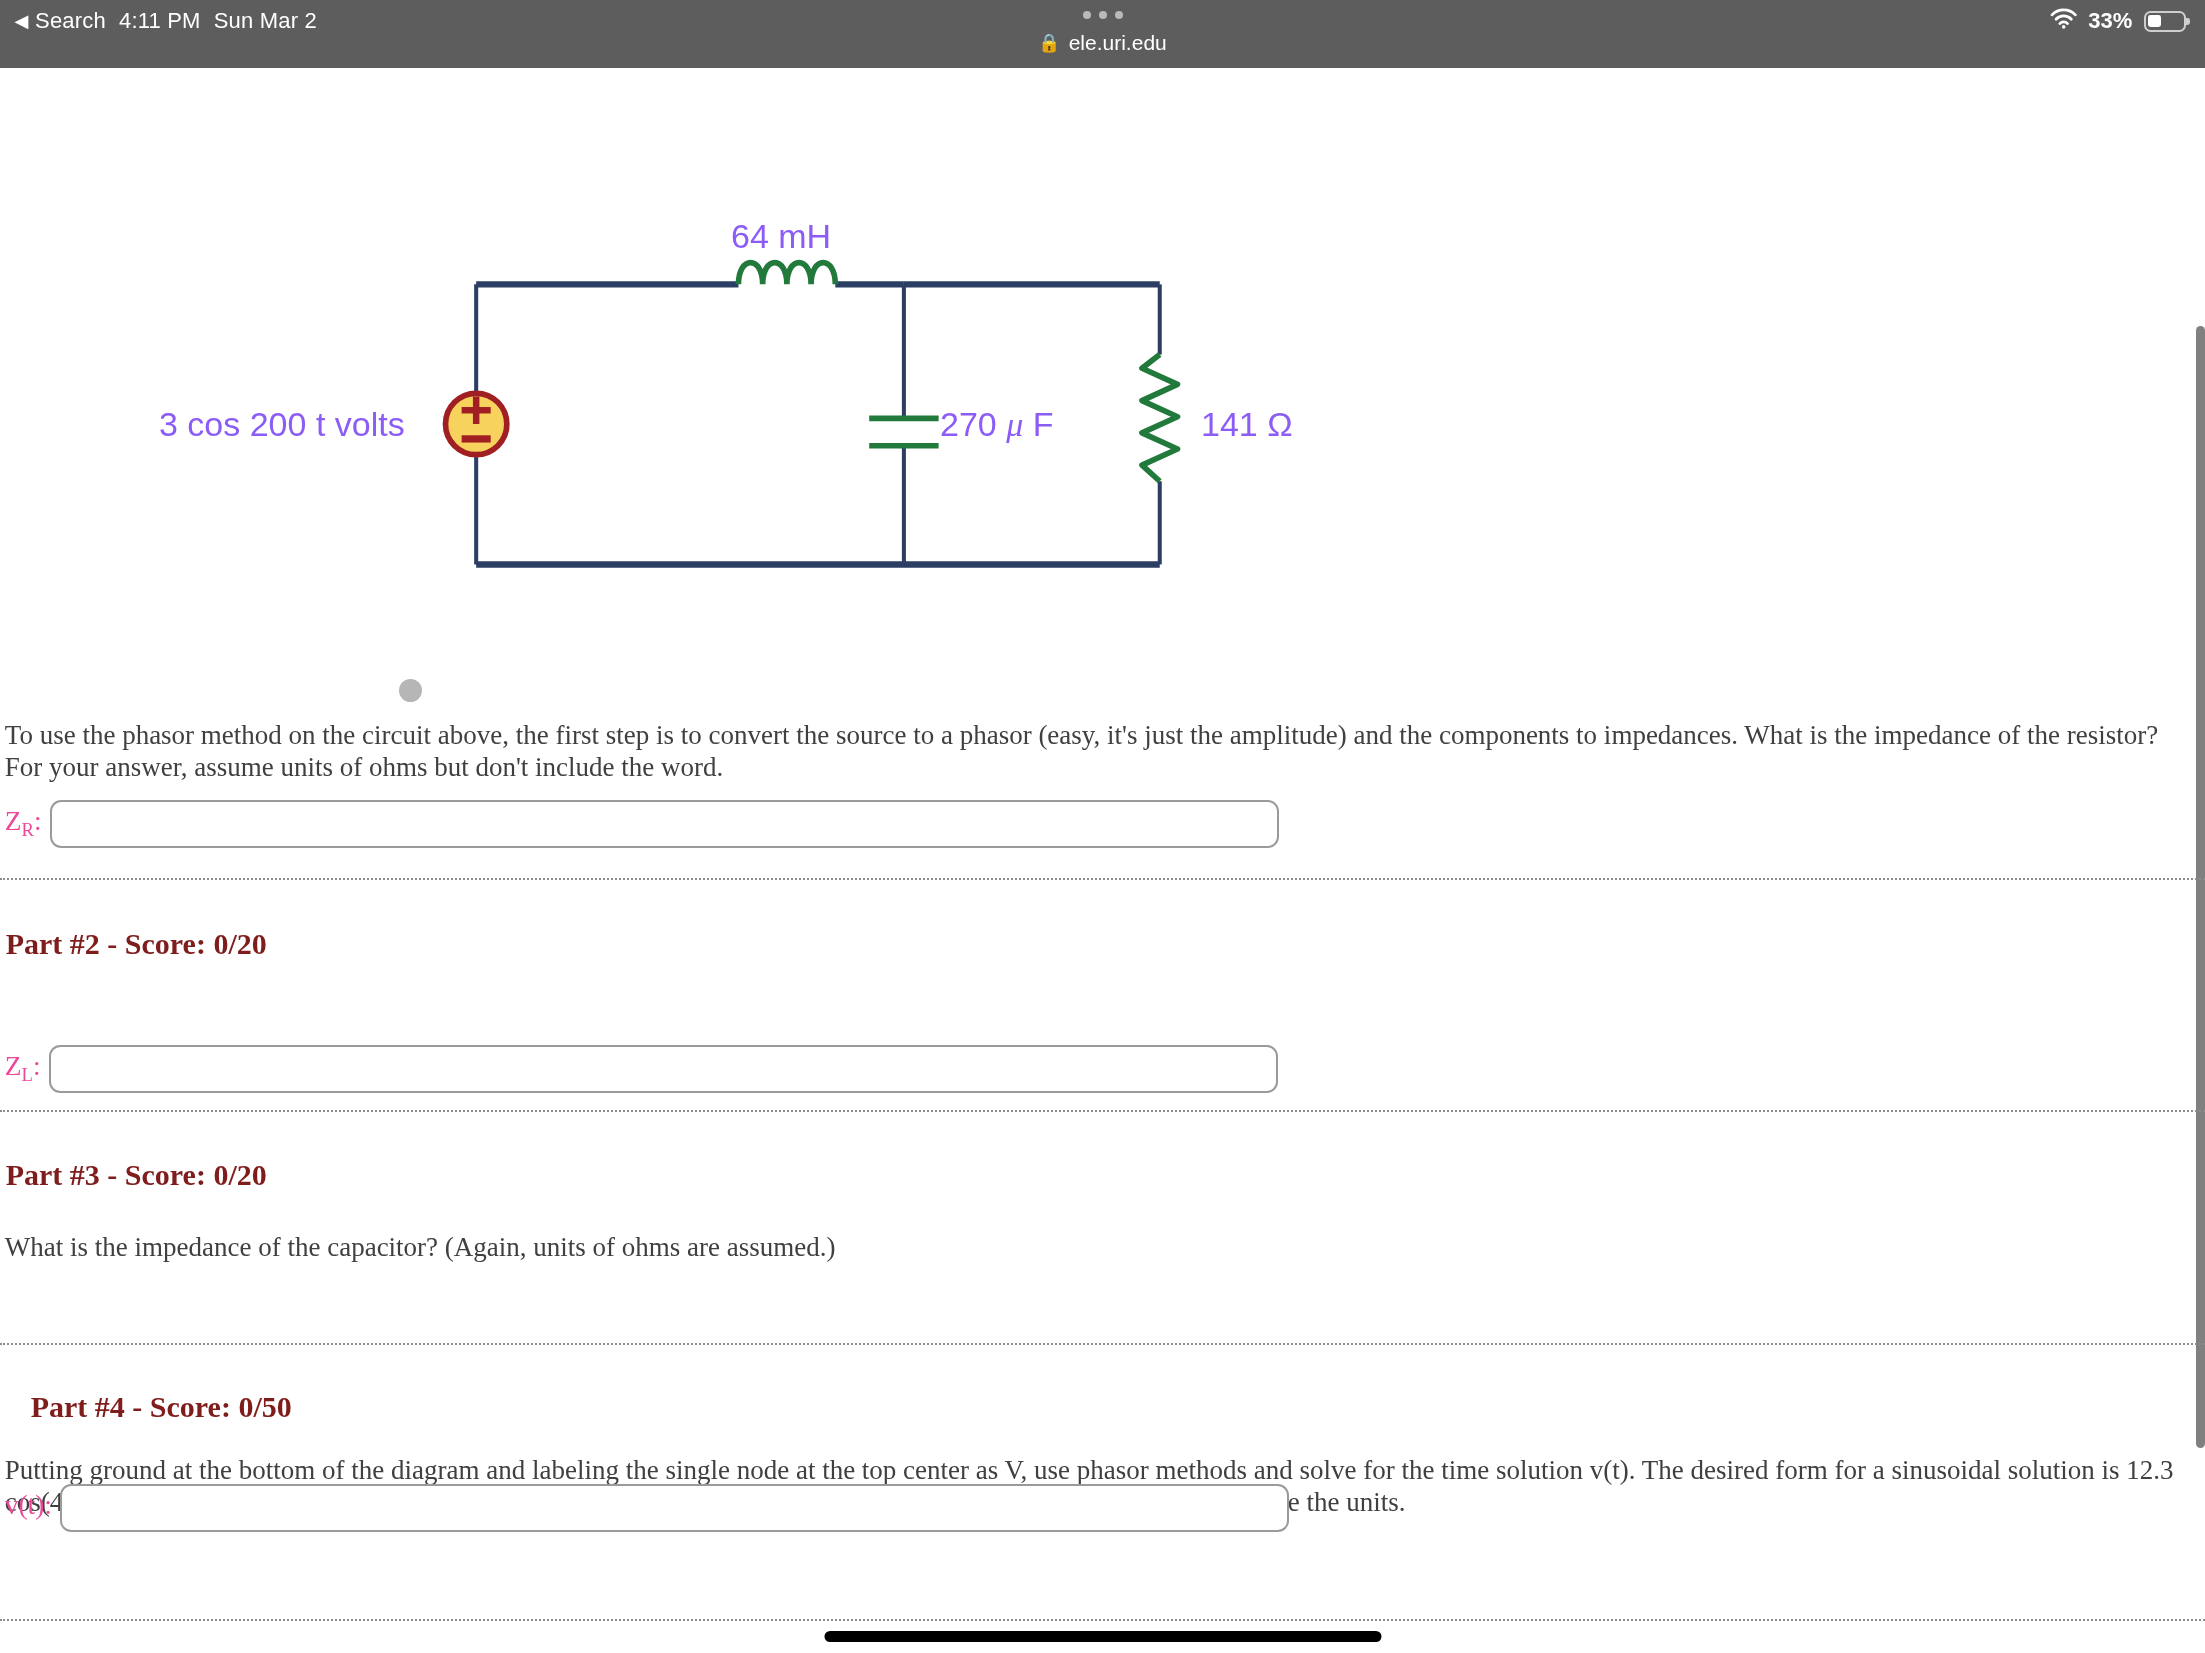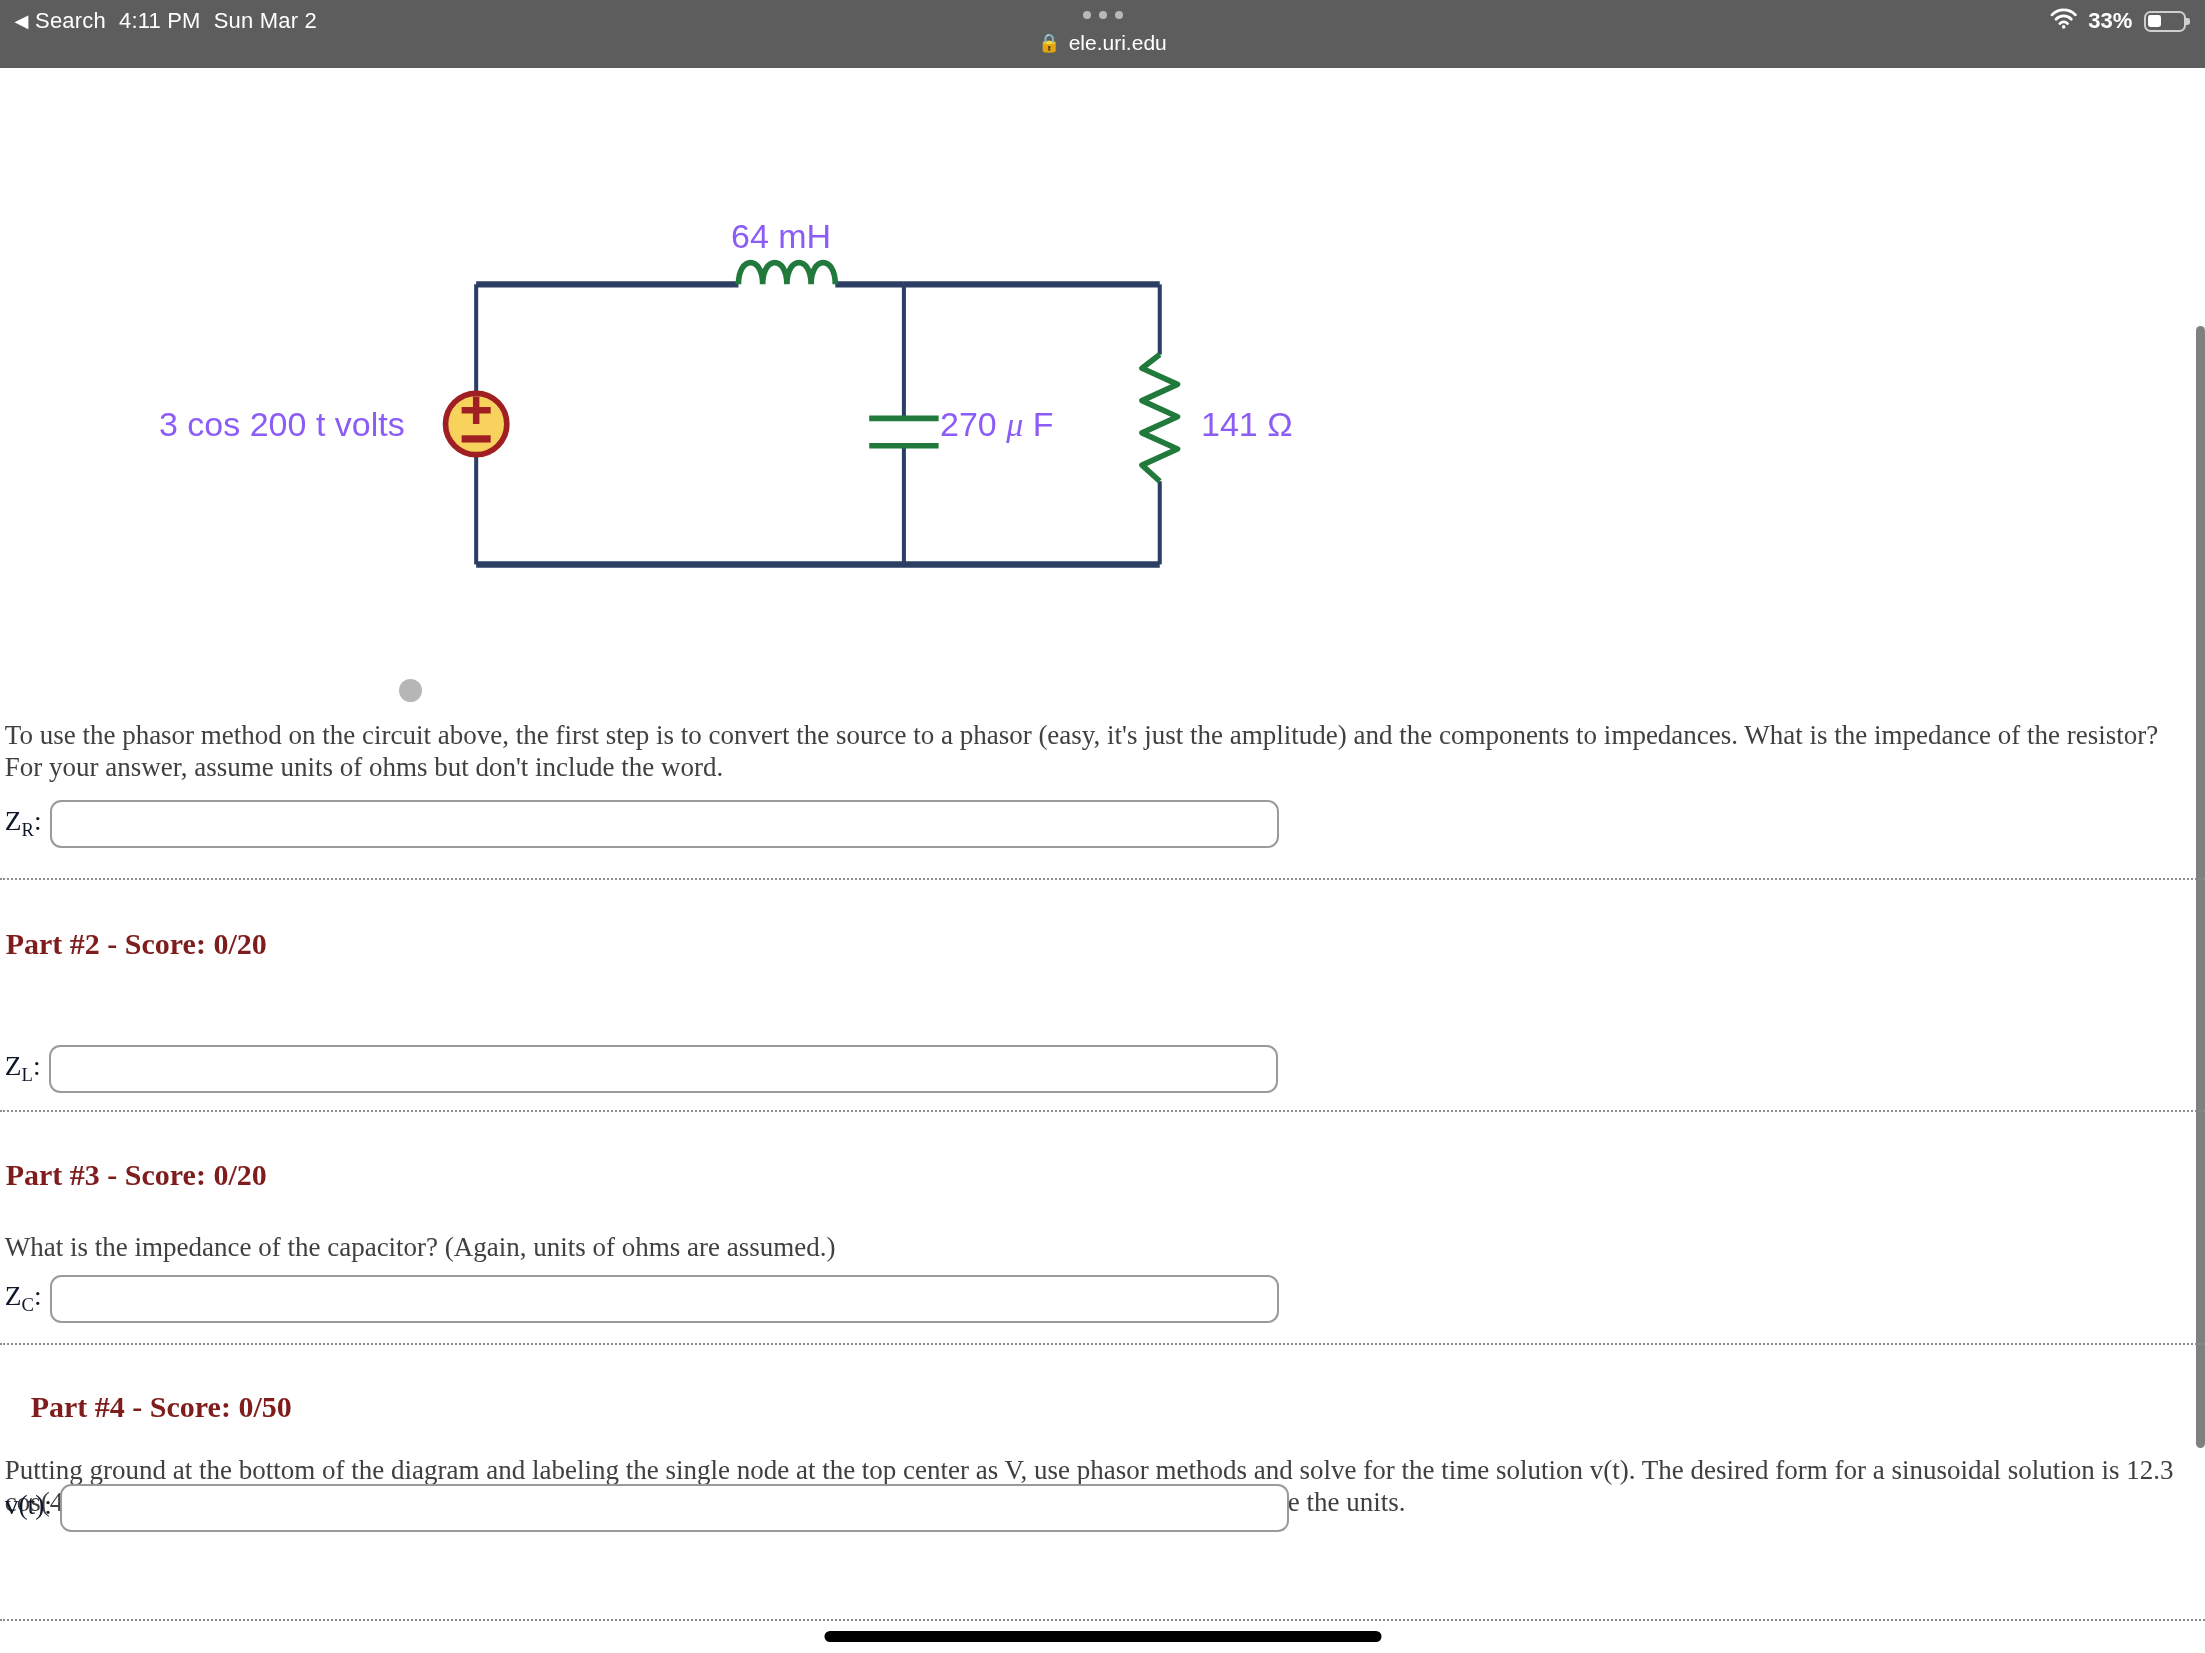"ZR:" .ans-label { color: #0f172a -> #ec4899 }
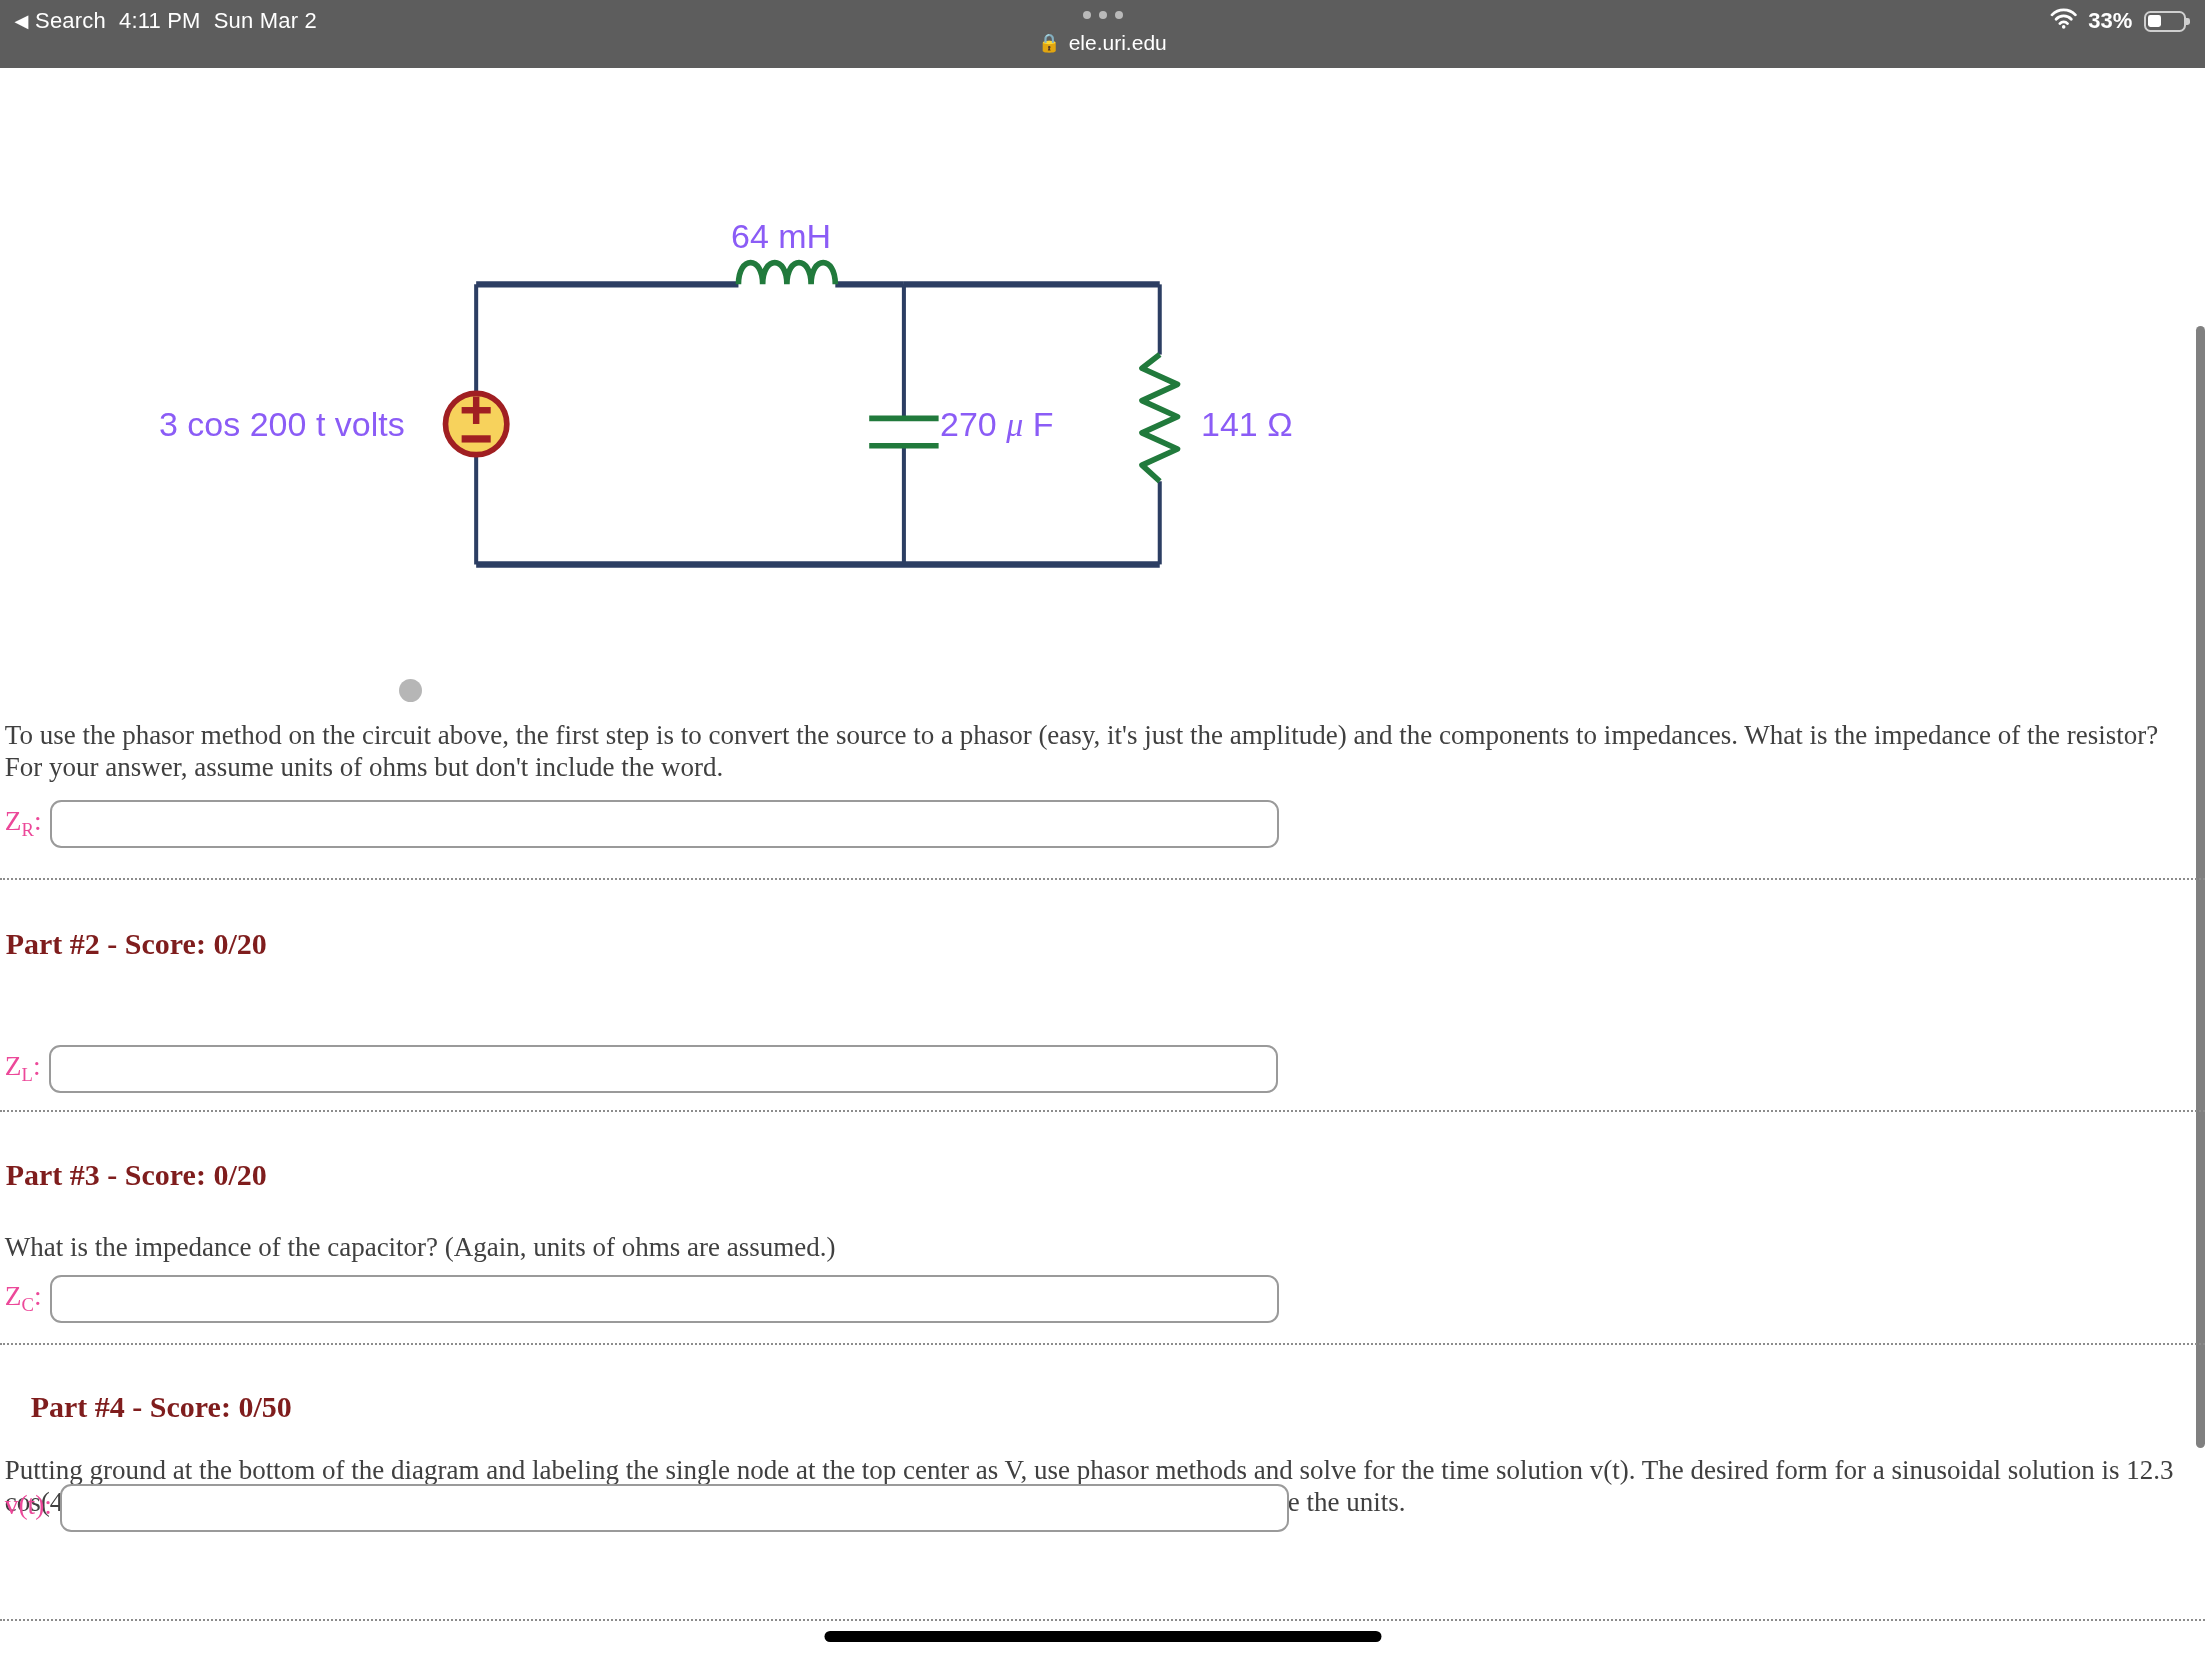"ZC:" div.answer-row { html: <div> <span><span>Z</span><sub>C</sub><span>:</span></span> <input> </div> -> none }
